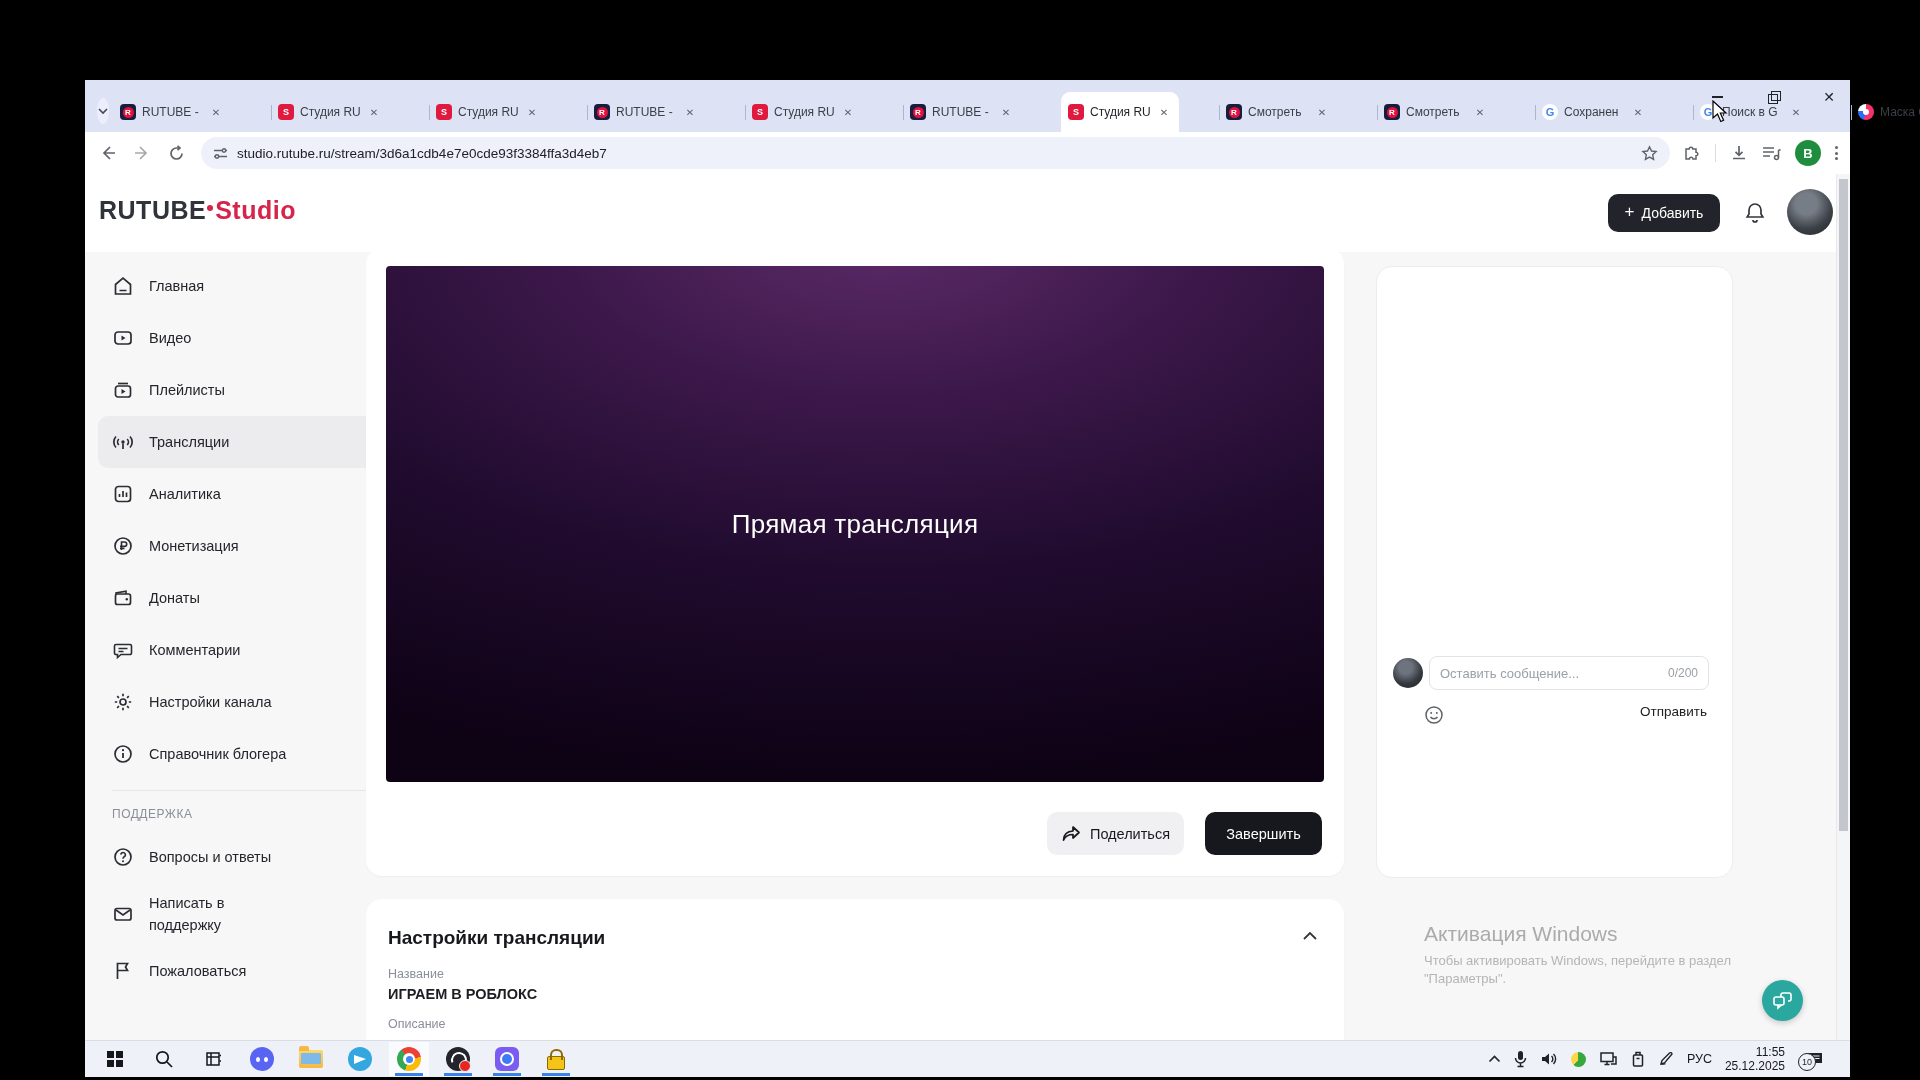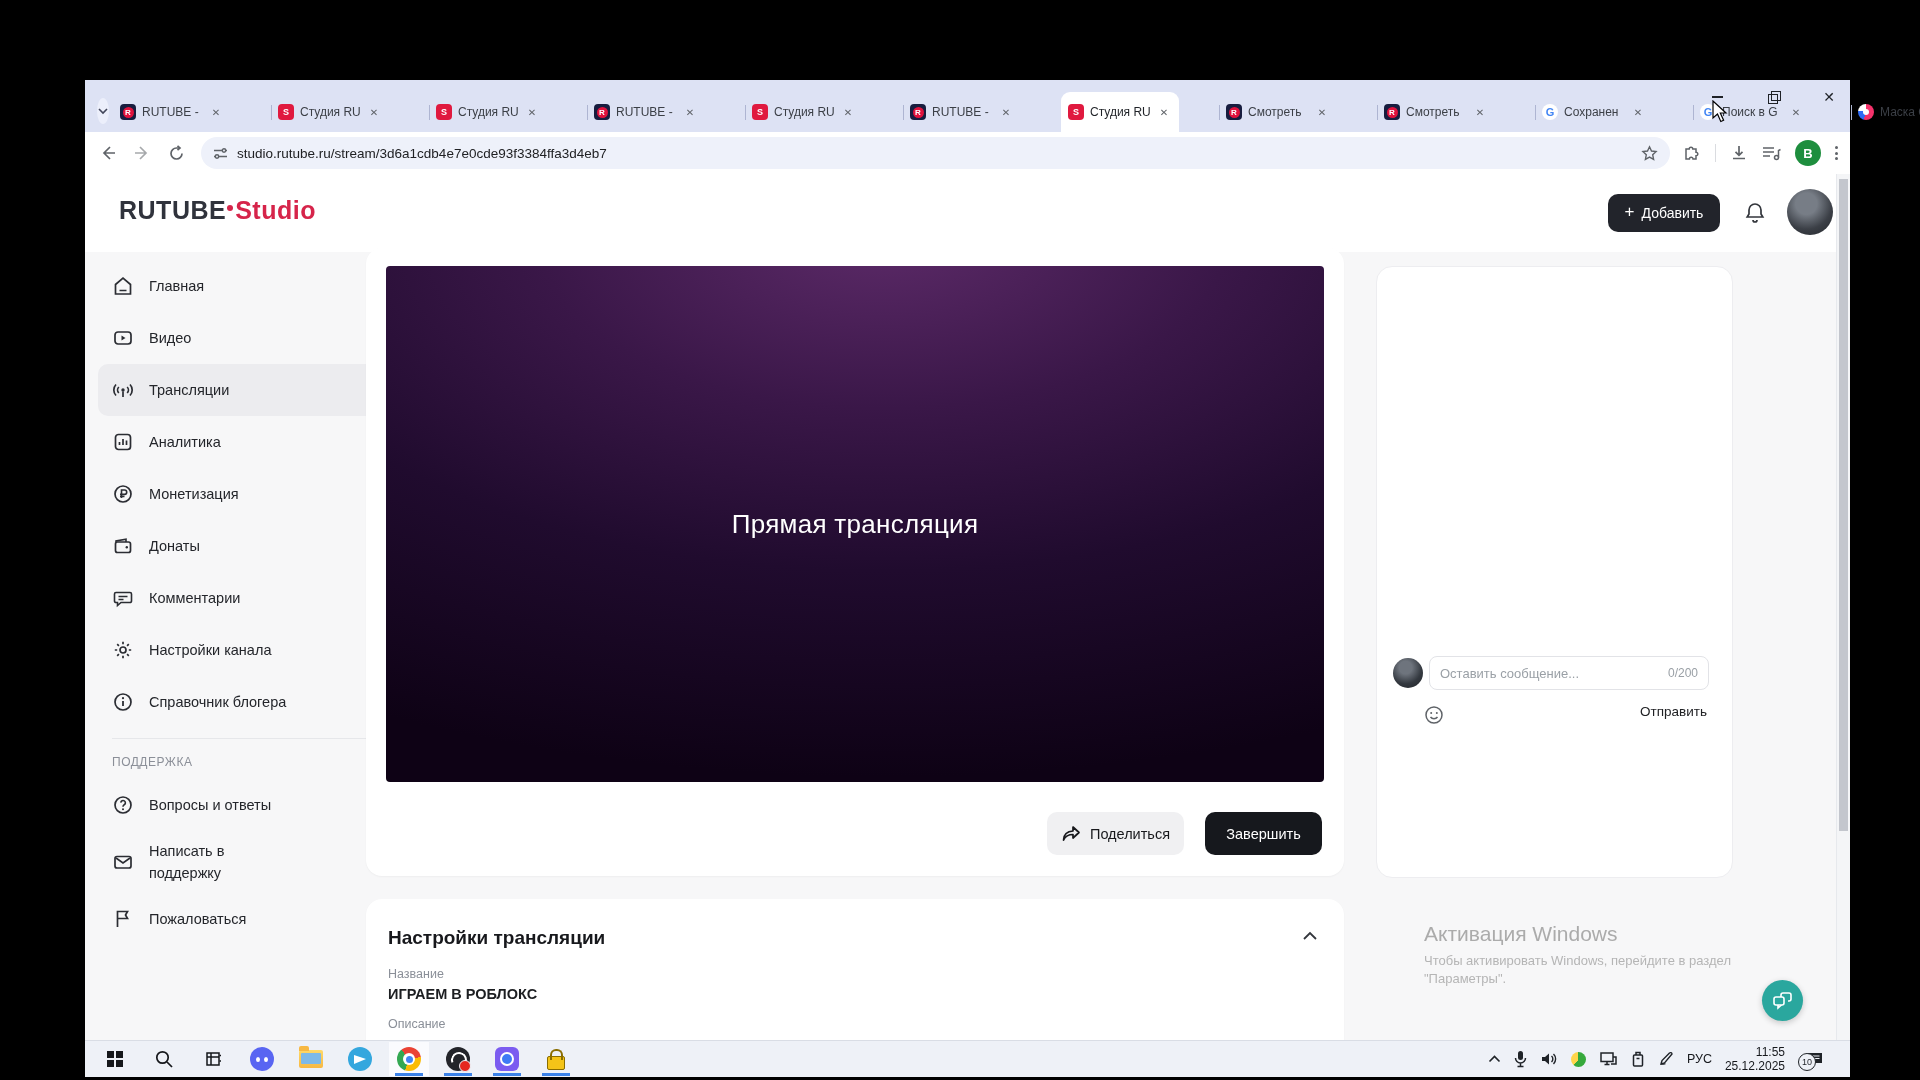"RUTUBE" .logo { left: 34px -> 14px }
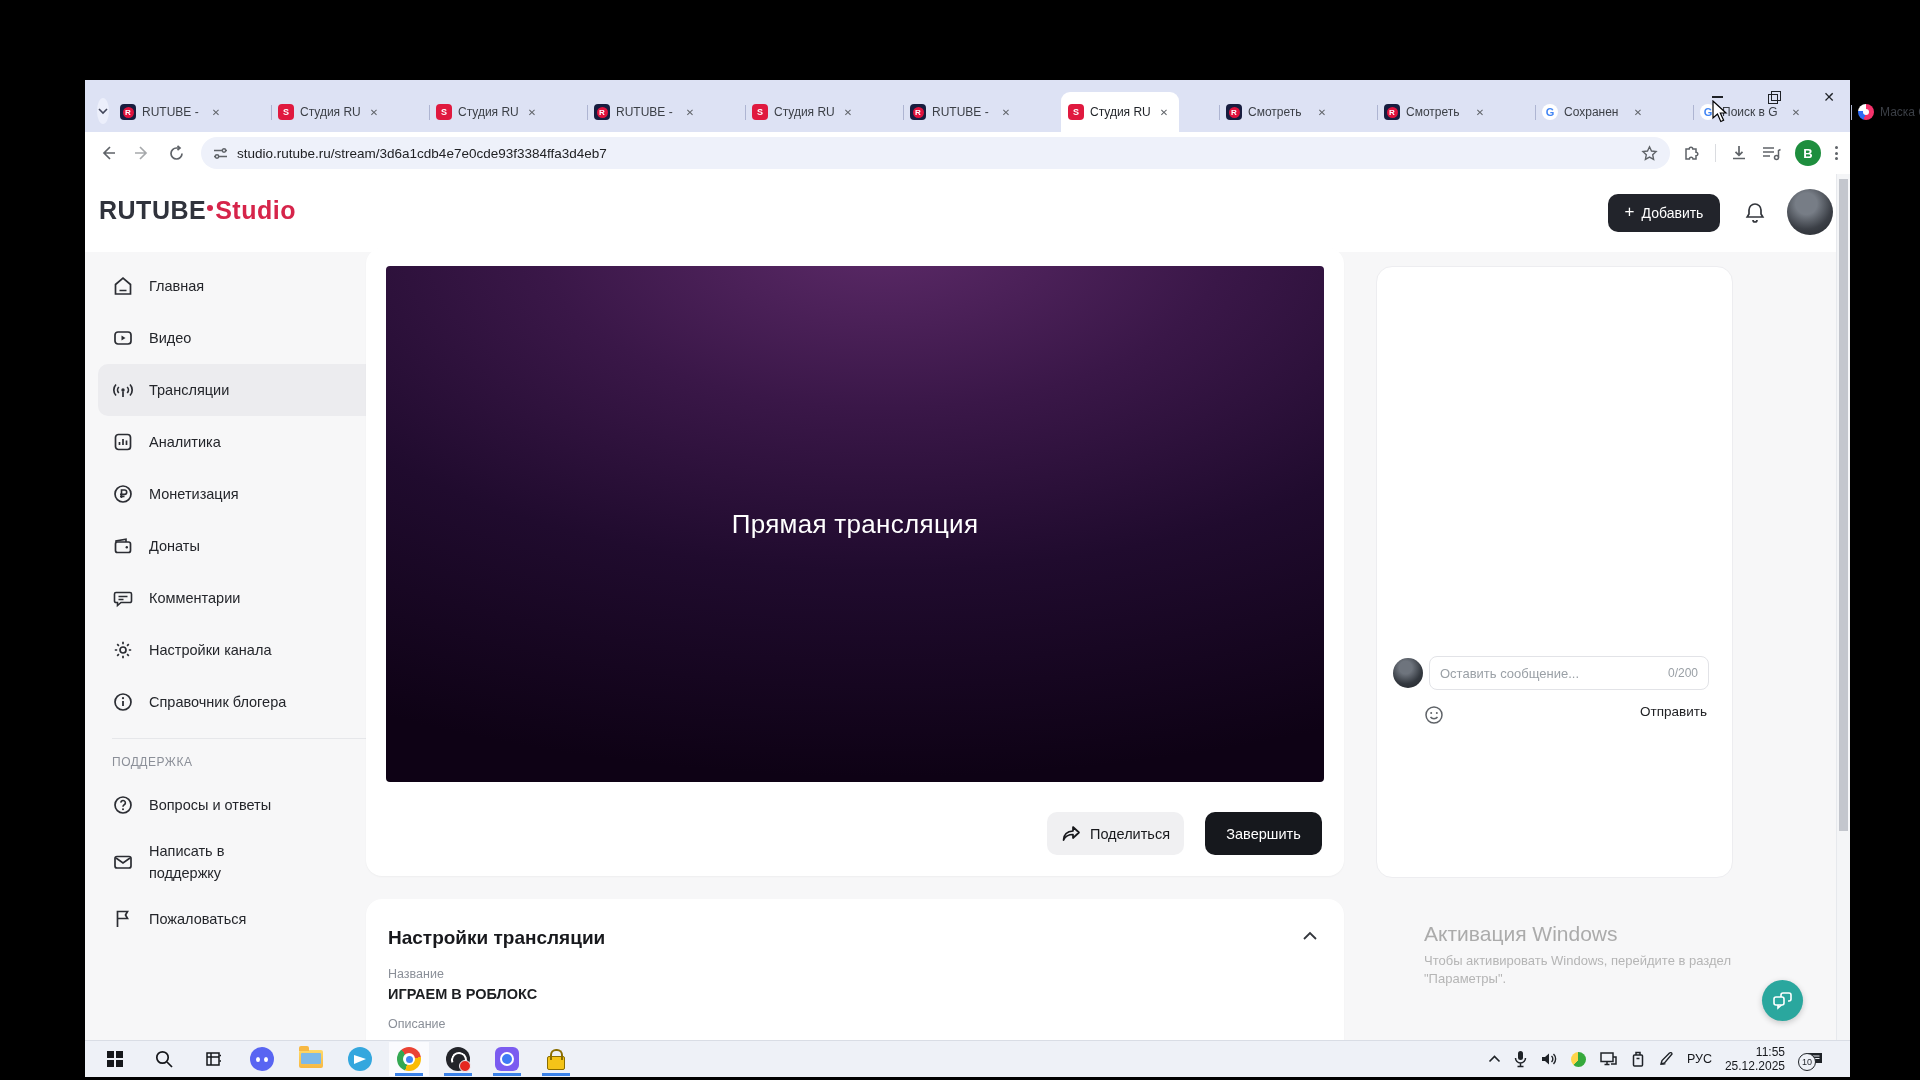"Плейлисты" div.sbitem { html: none -> <div> <span> <svg> <path></path> <rect></rect> <path></path> </svg> </span> <span>Плейлисты</span> </div> }
